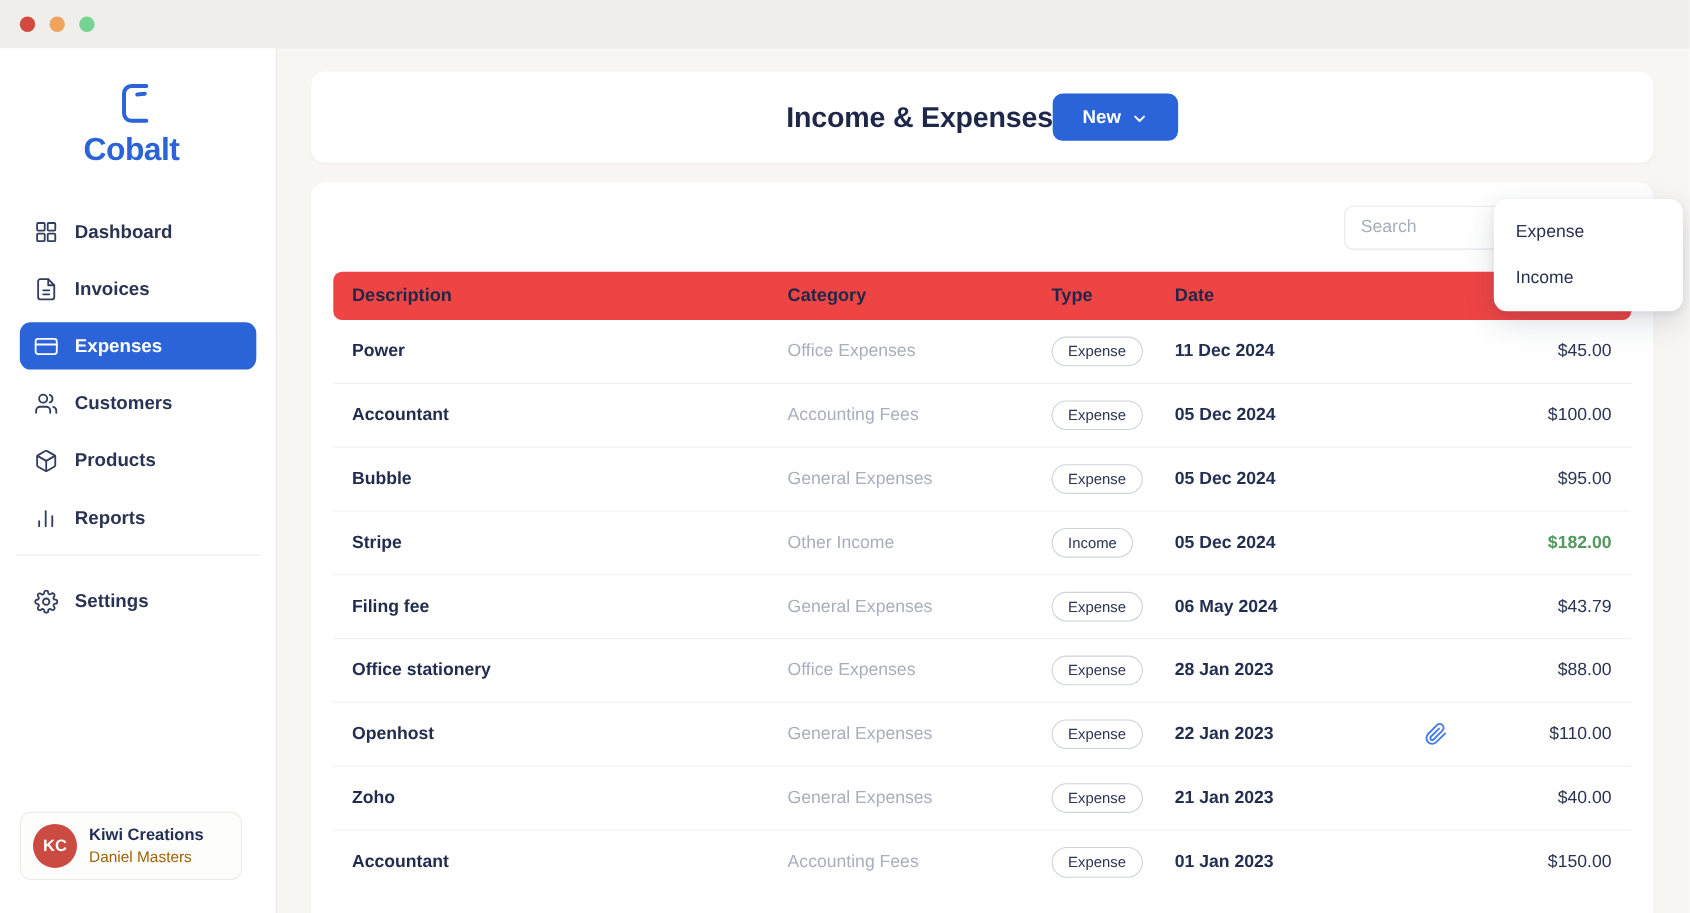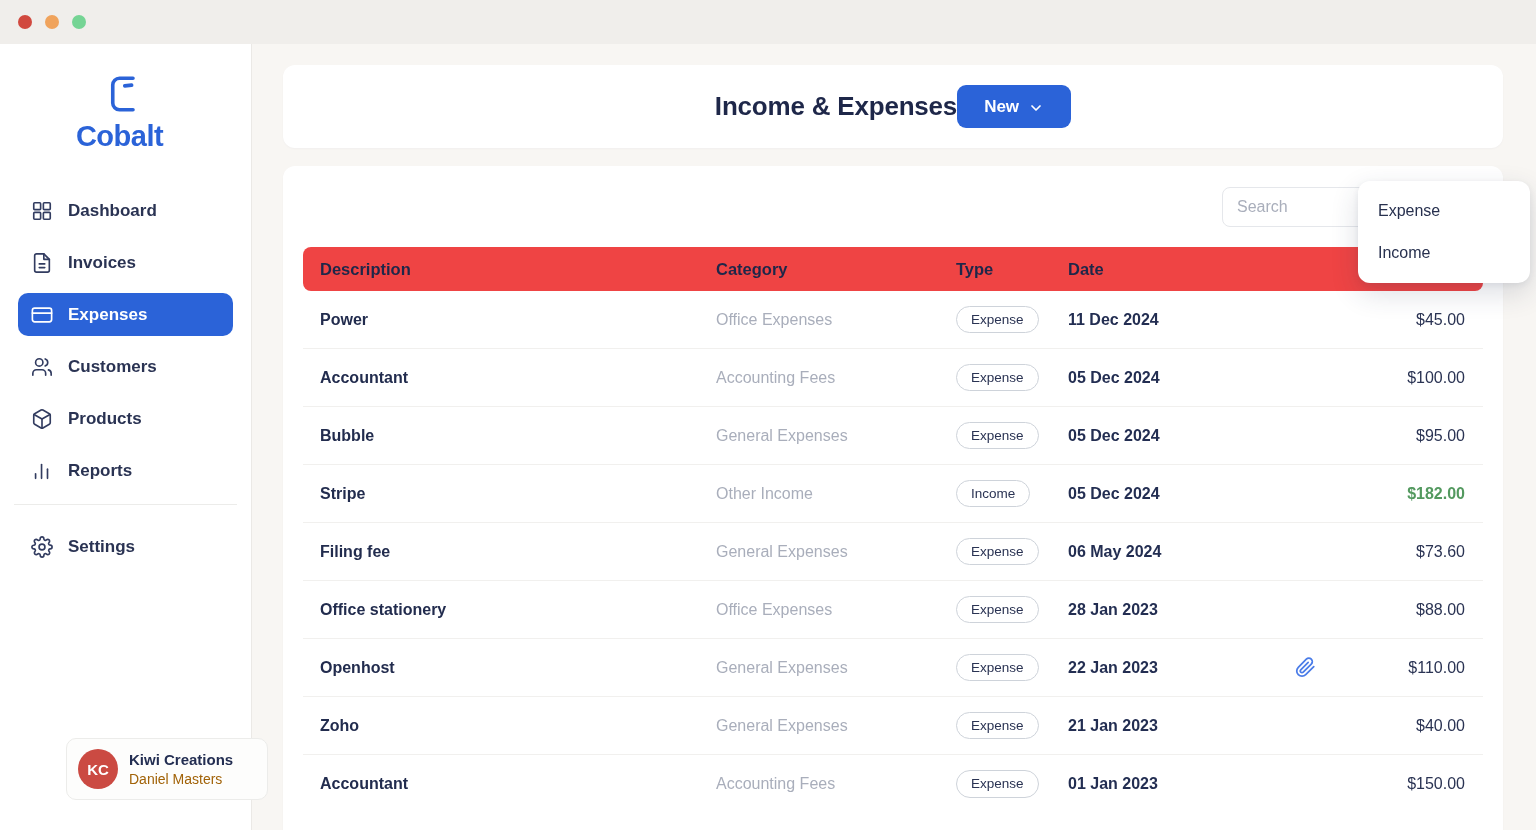"$73.60" span { text: $73.60 -> $43.79 }
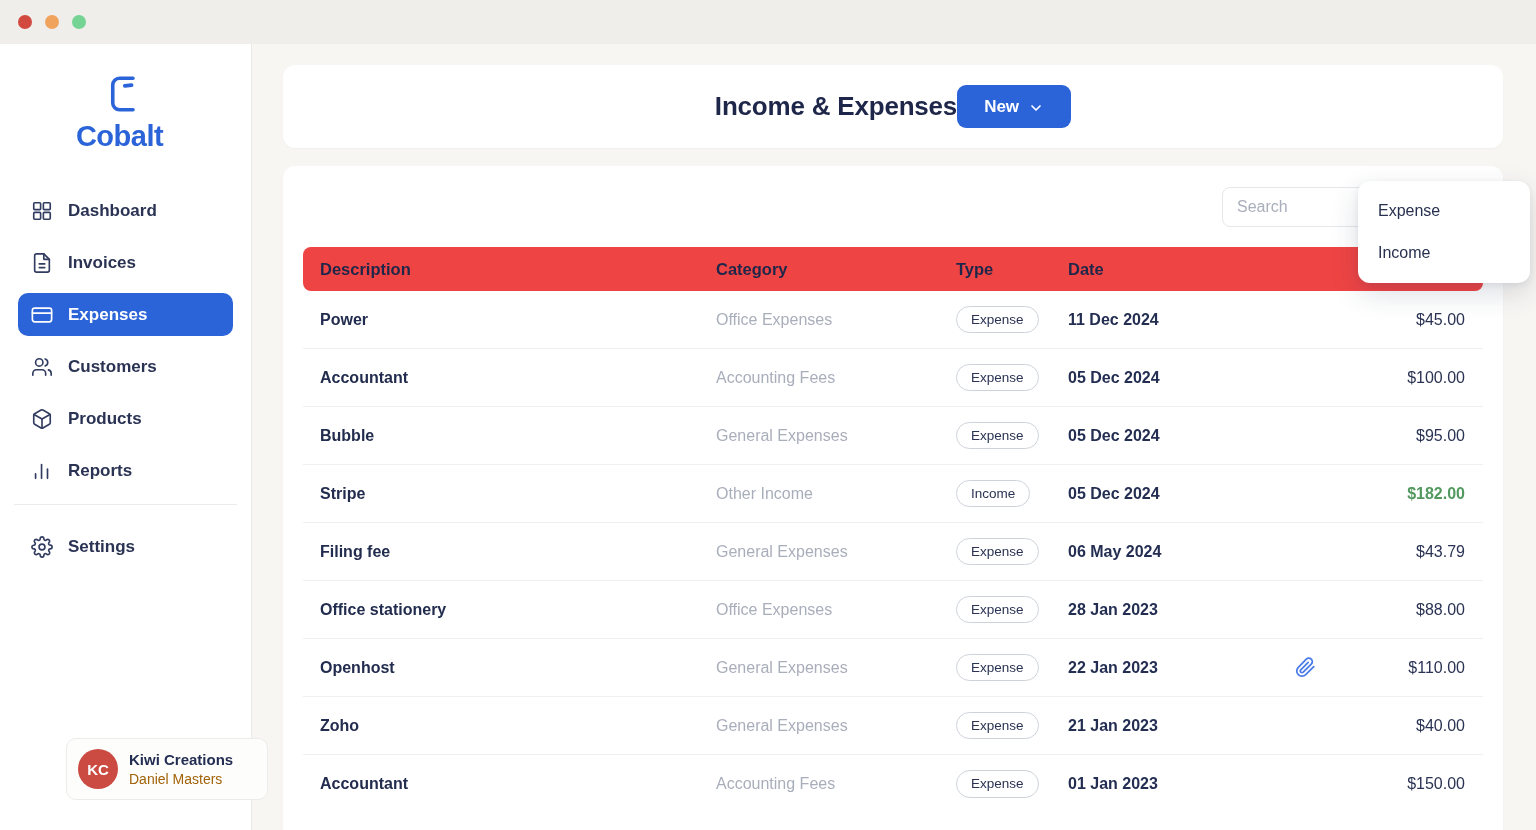"KC" .user-card { margin-left: 48px -> none }
